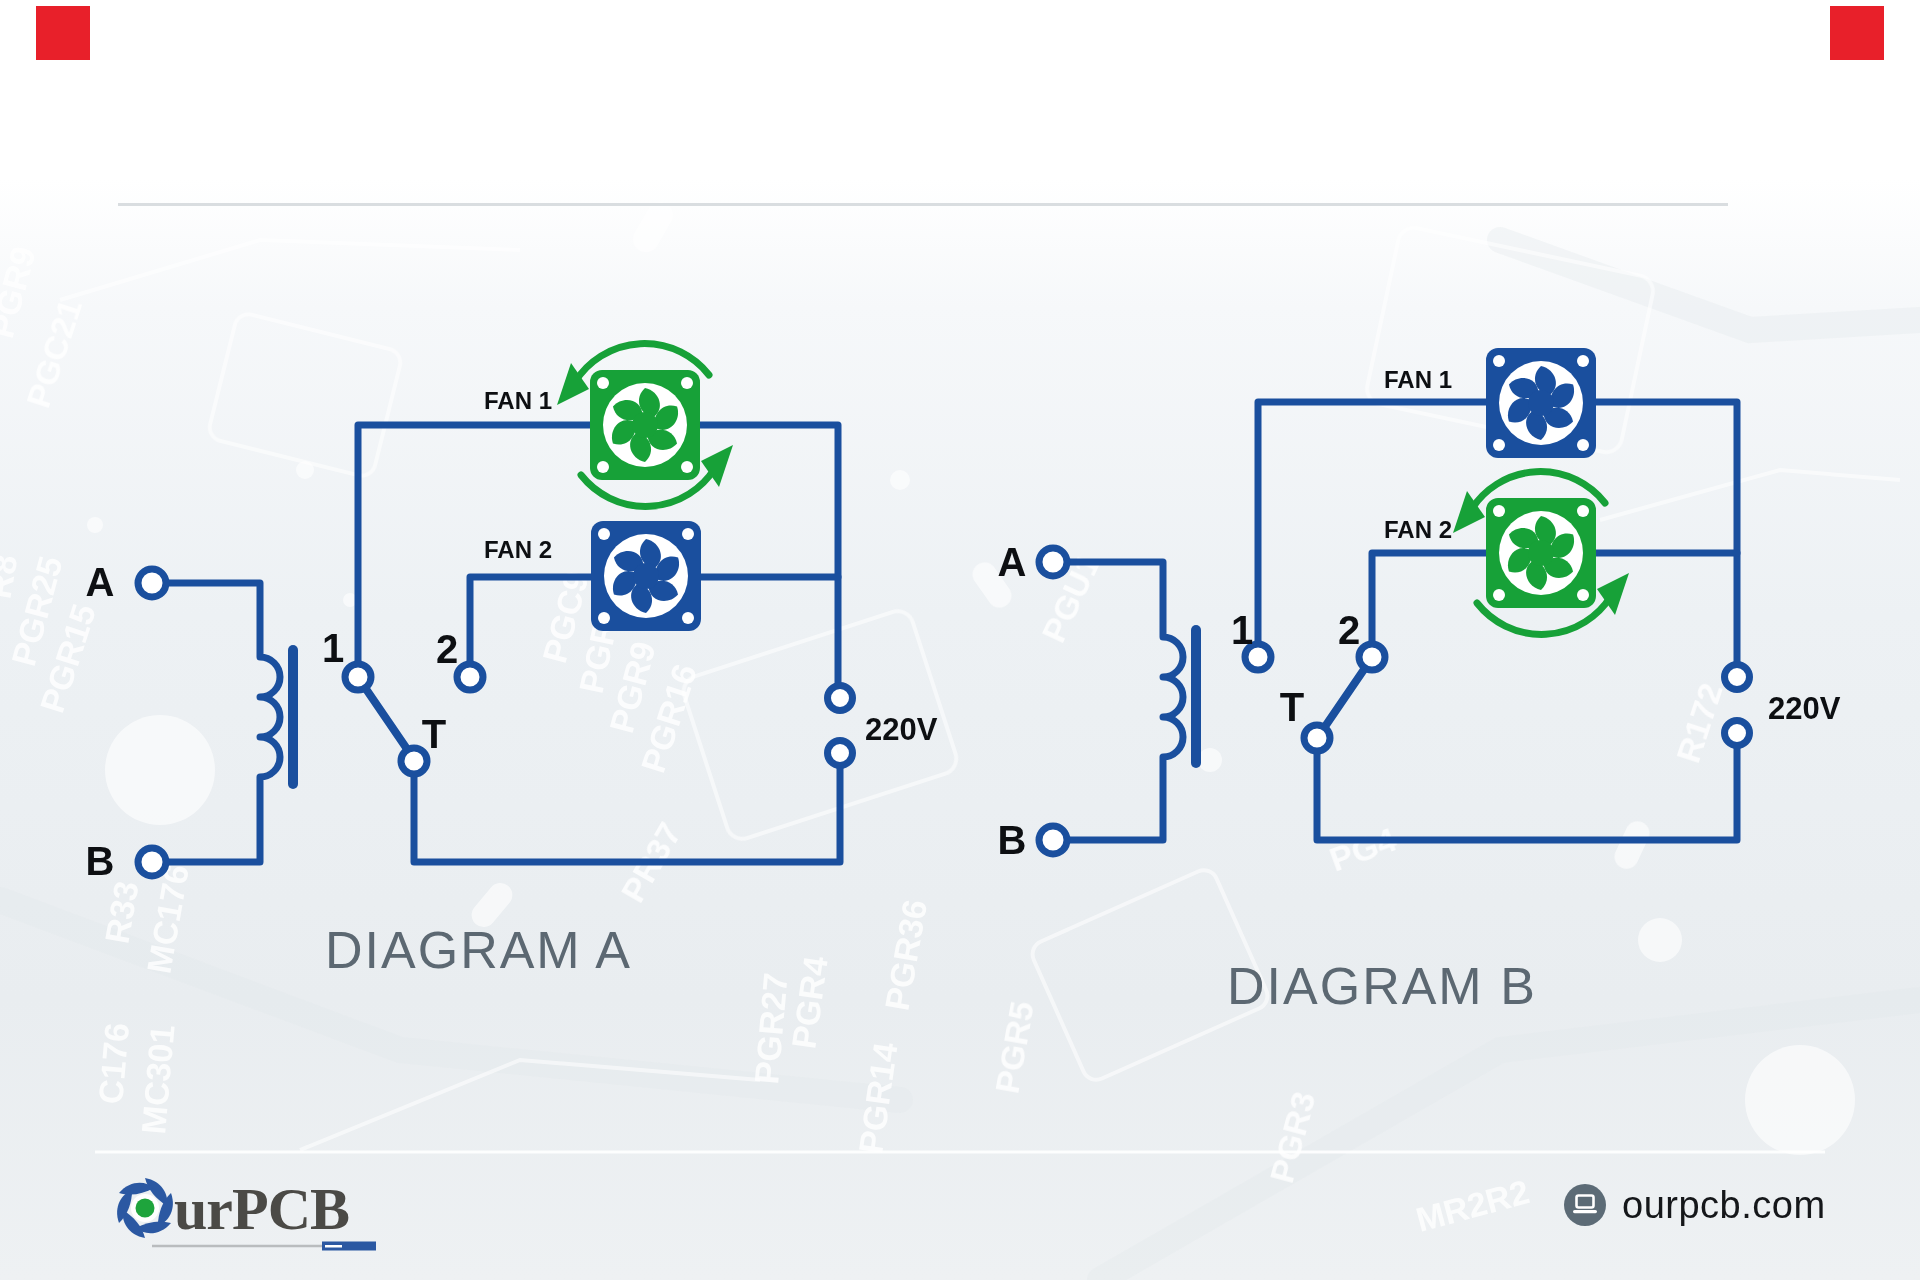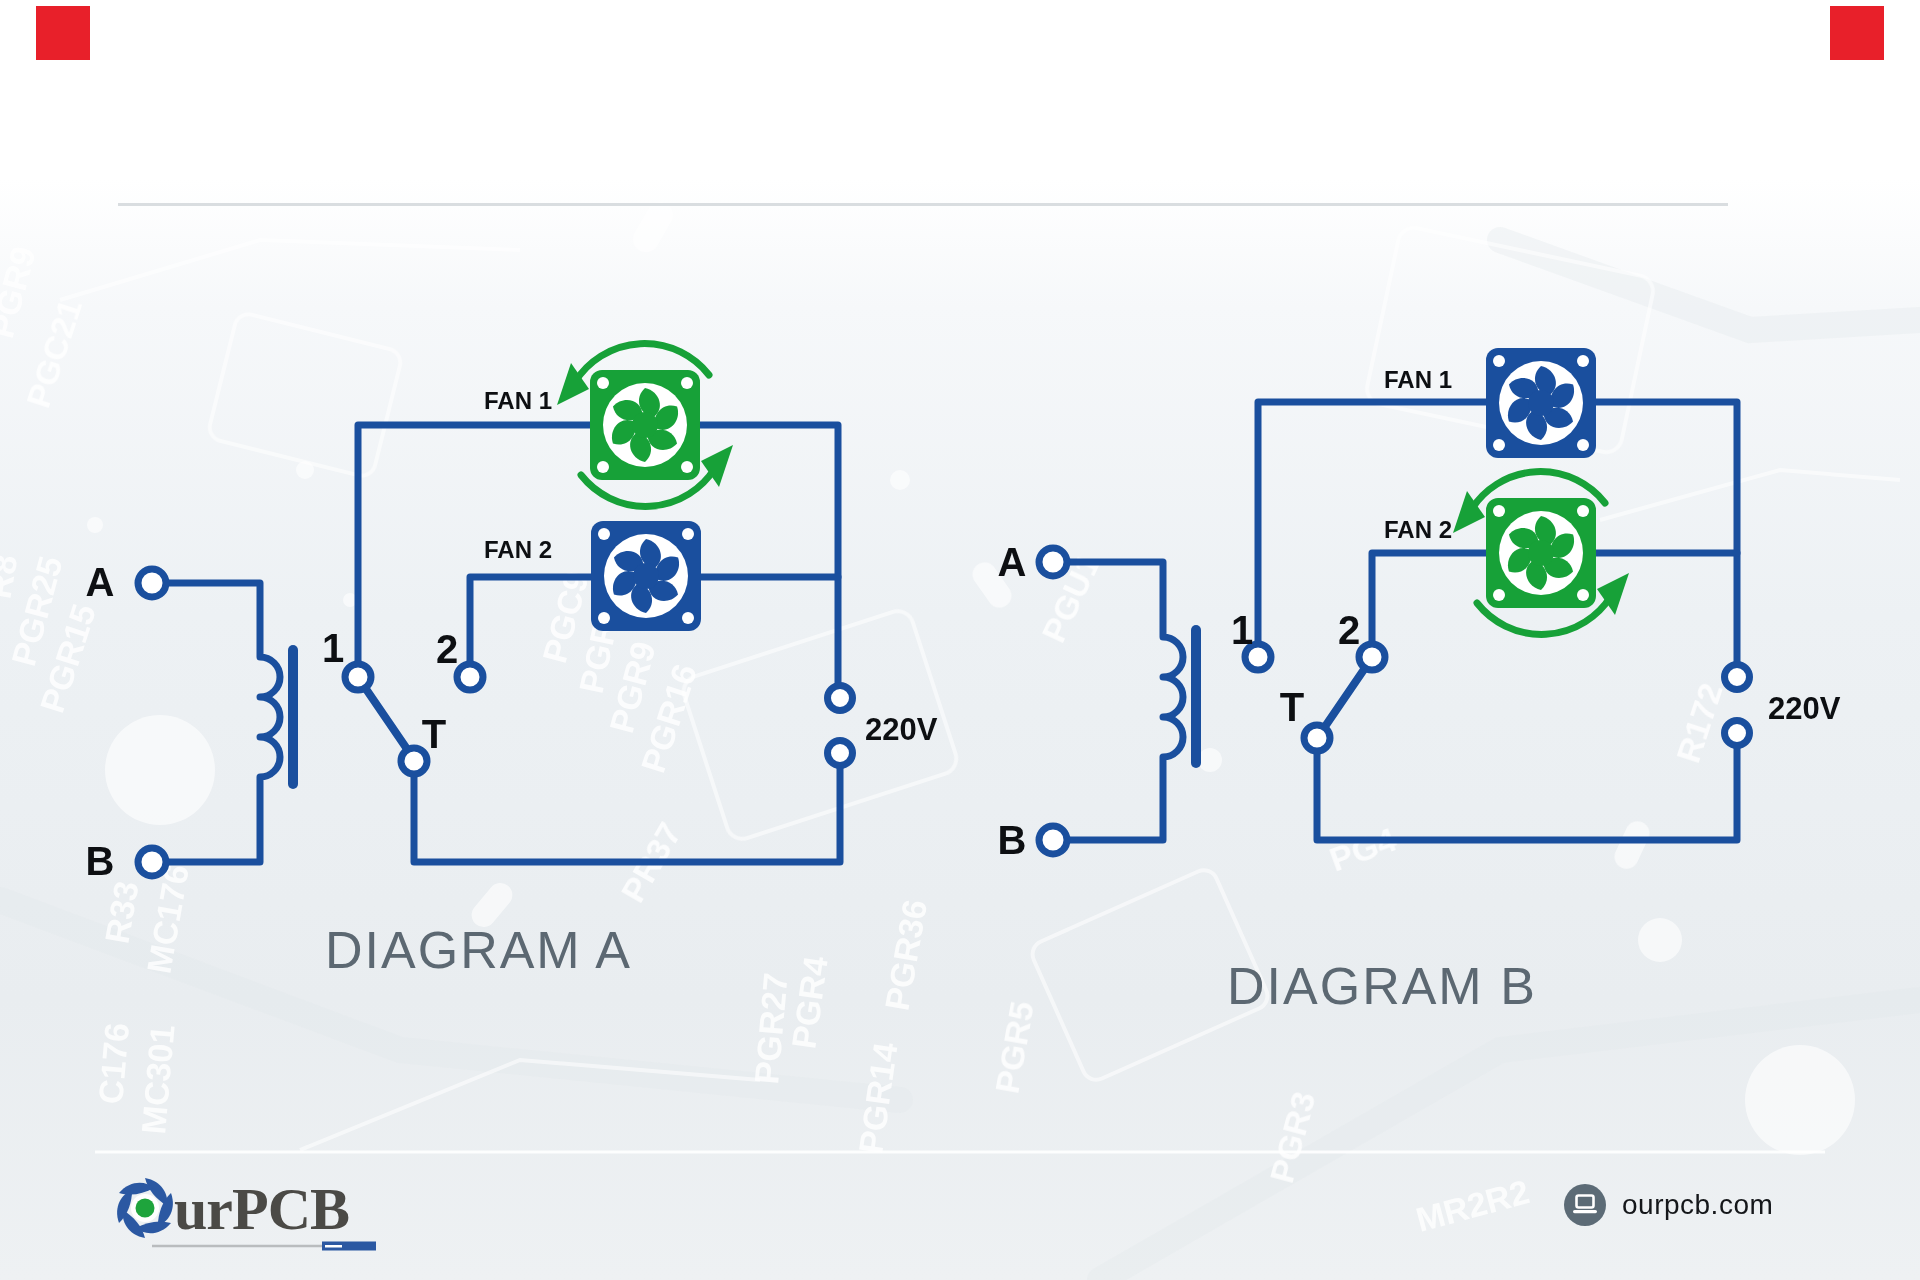"ourpcb.com" .site-text { font-size: 28px -> 38px }
